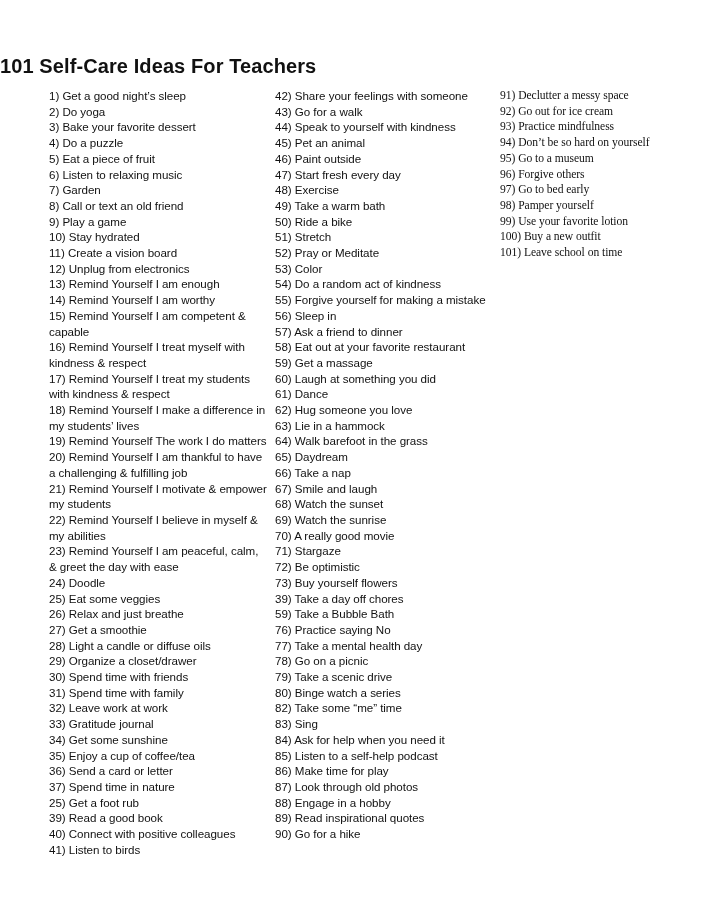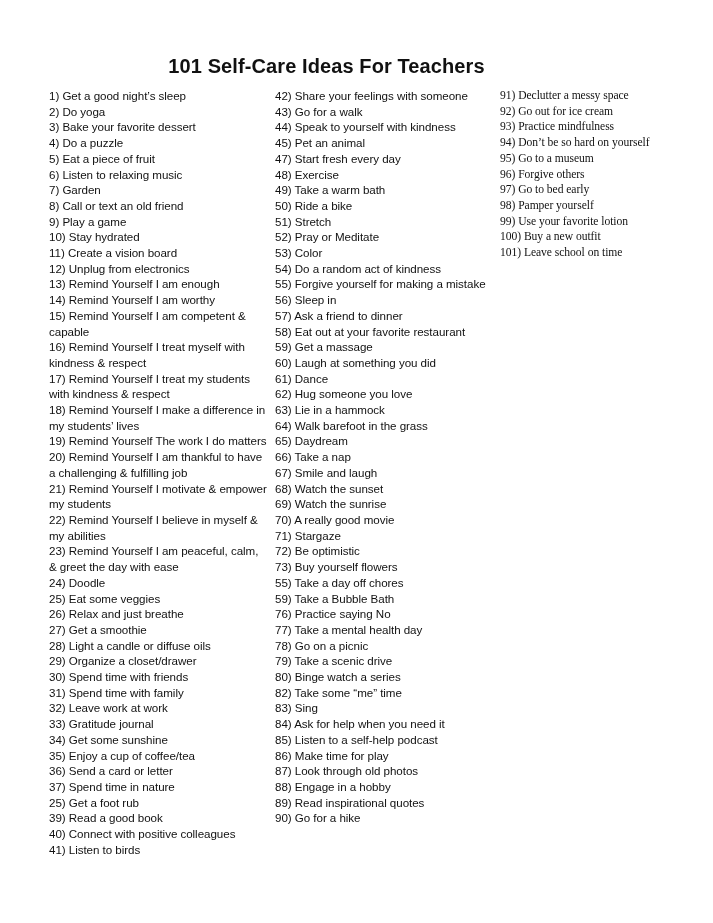"101 Self-Care Ideas For Teachers" .page-title { text-align: center -> left }
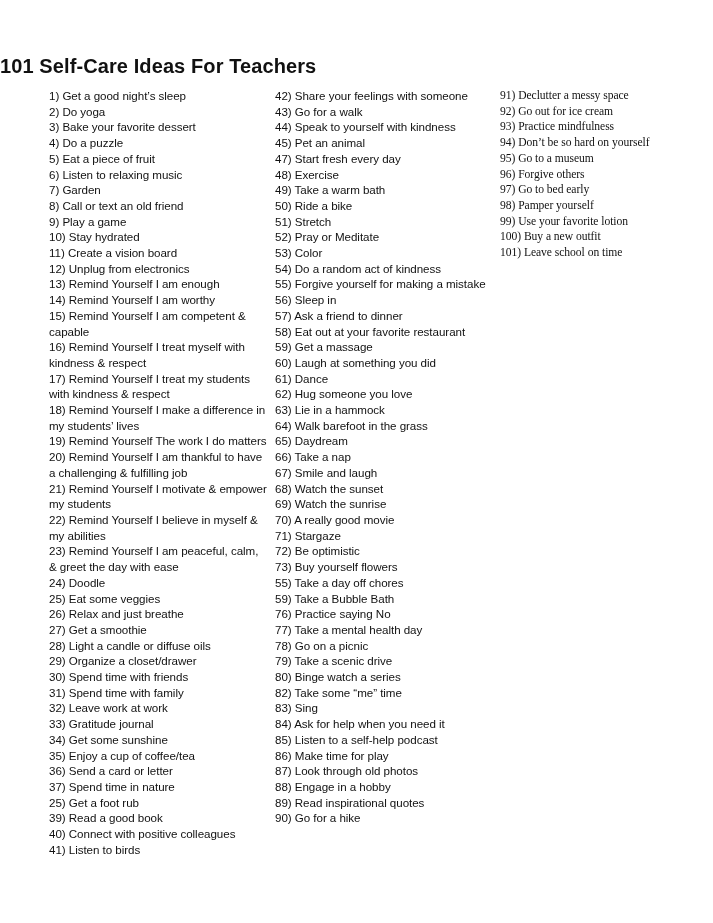"46) Paint outside" li { html: none -> <li>46) Paint outside</li> }
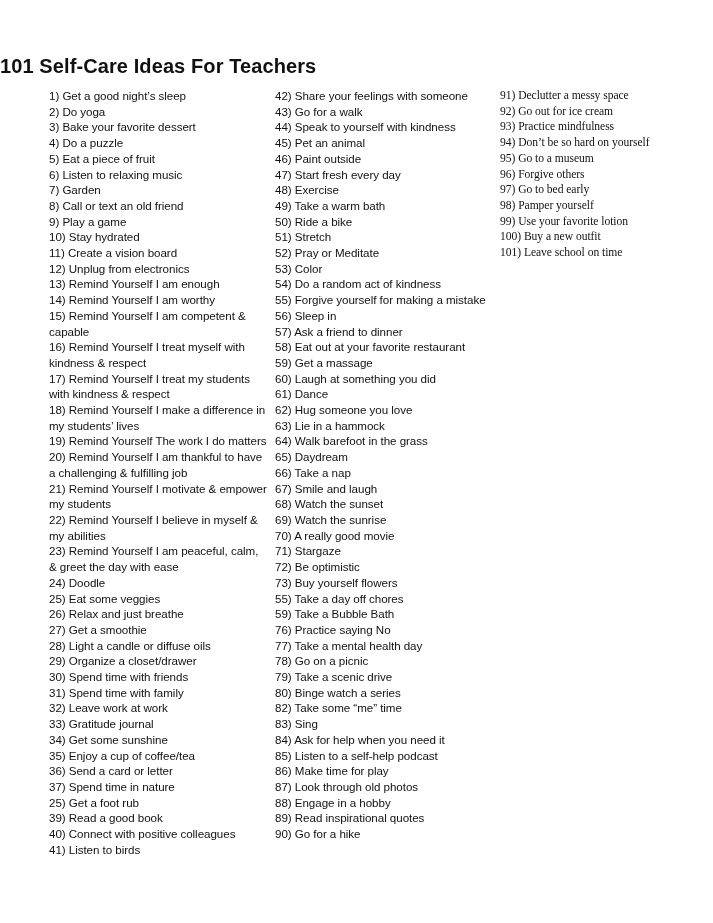"55) Take a day off" li { text: 55 -> 39 }
